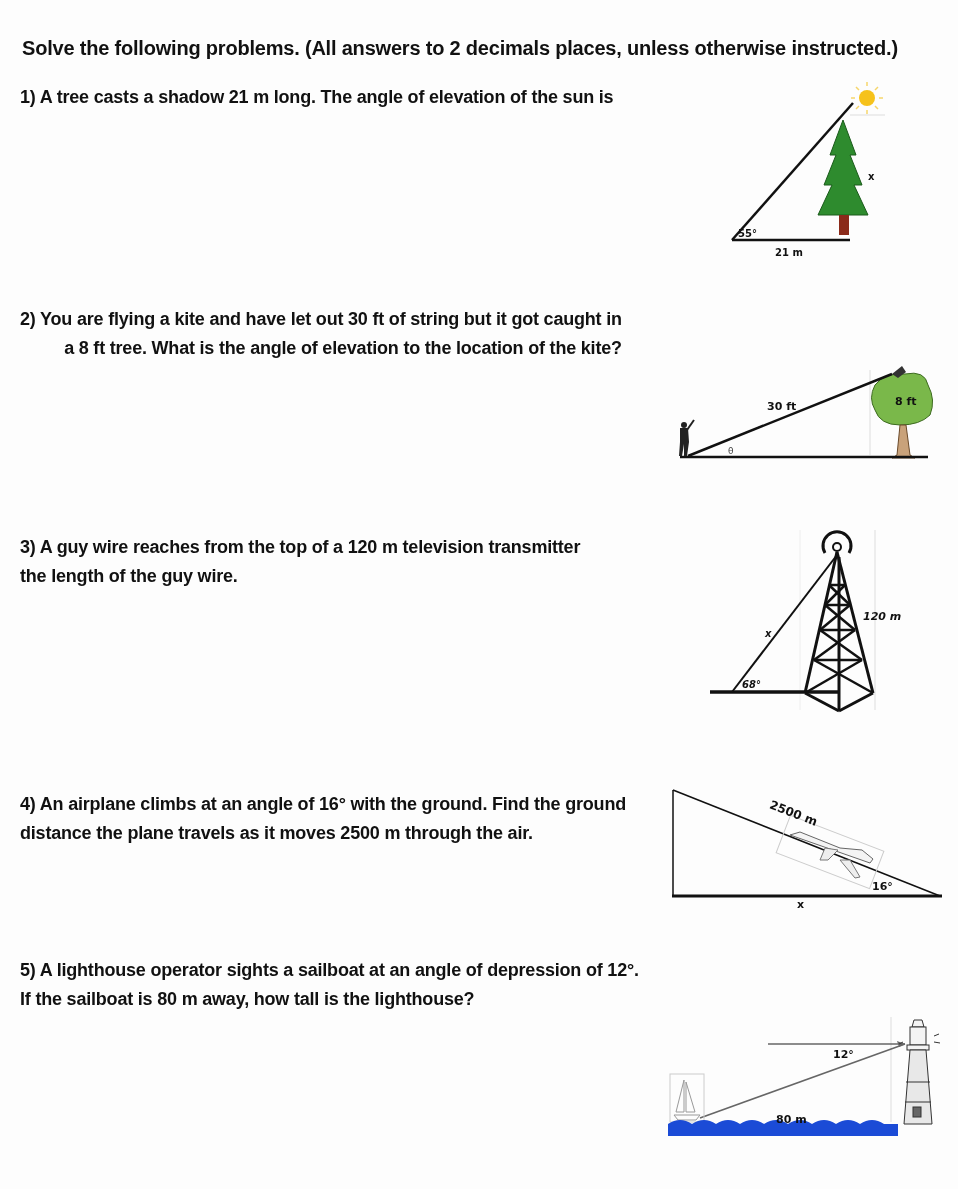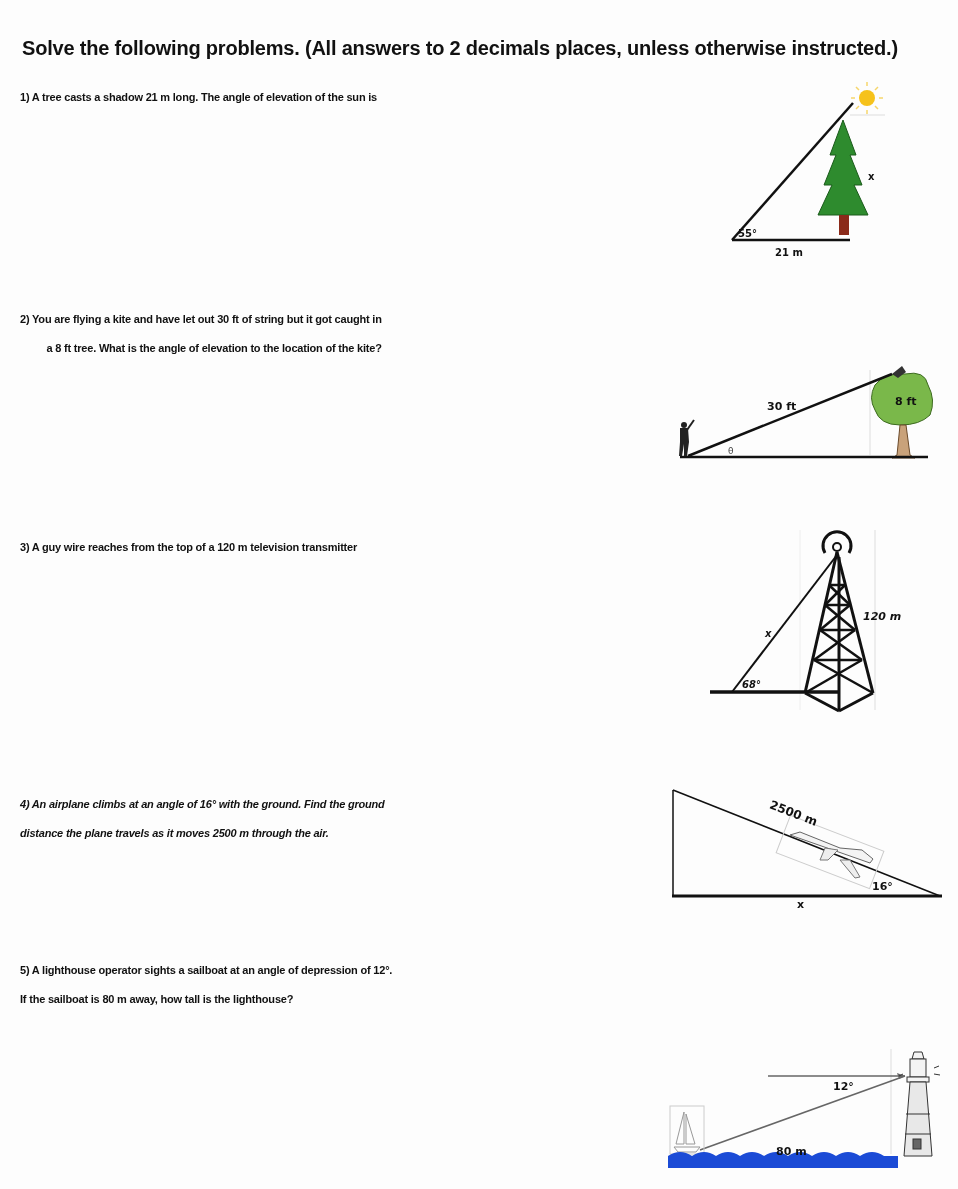"1) A tree casts a" .problem { font-size: 11px -> 18px }
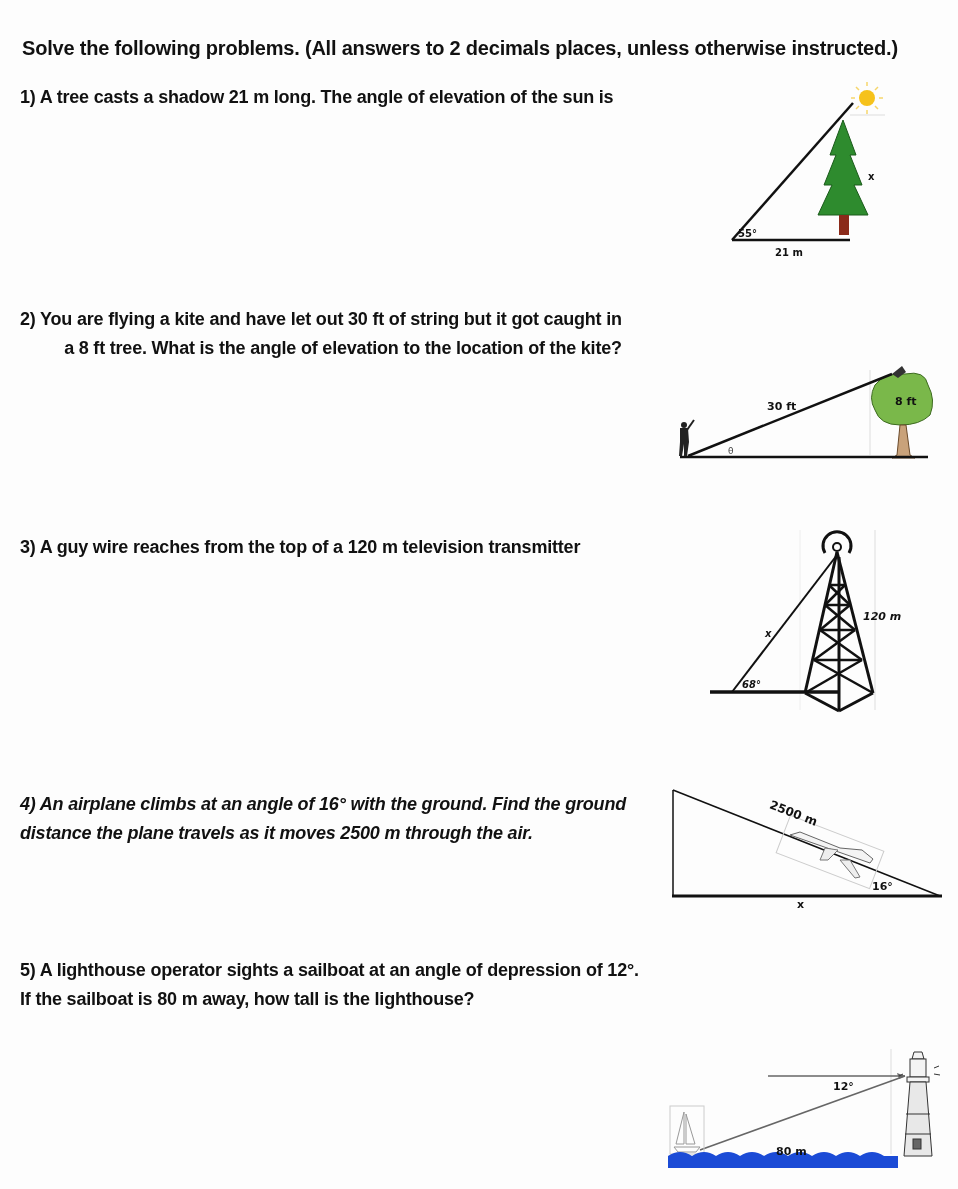"the length of the guy" p { html: none -> <p>the length of the guy wire.</p> }
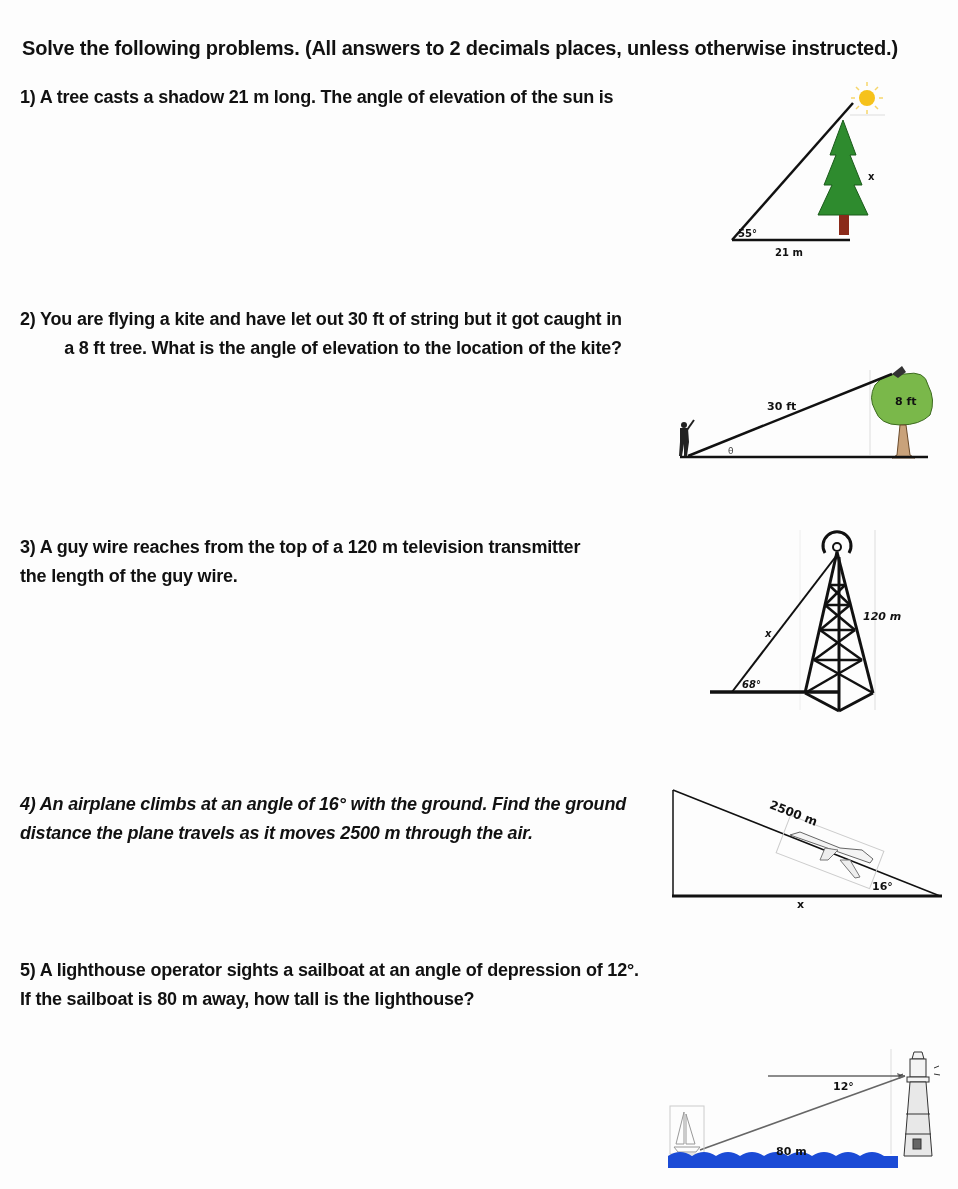"4) An airplane climbs at" div.problem { font-style: italic -> none }
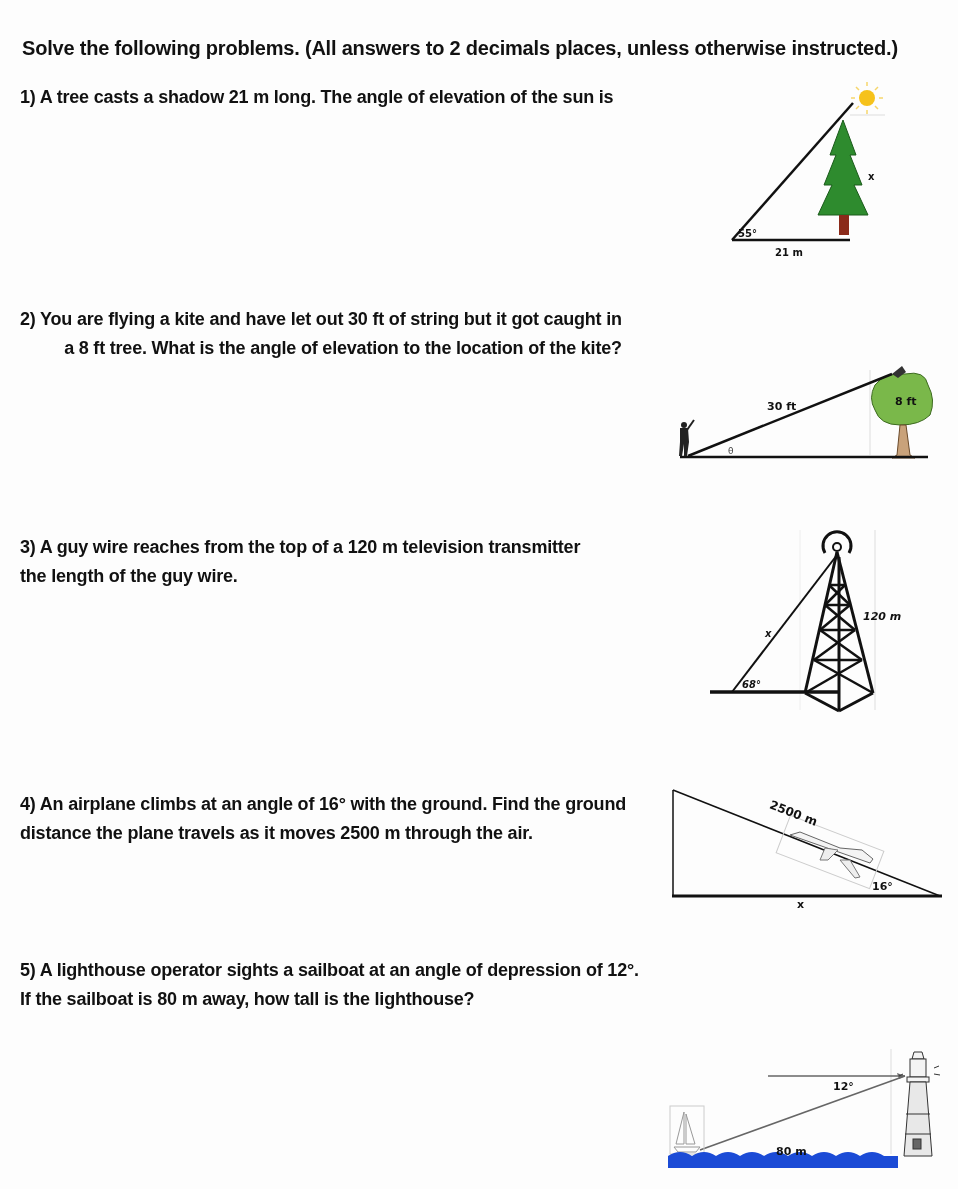"12°" div.diagram { top: 1044px -> 1012px }
